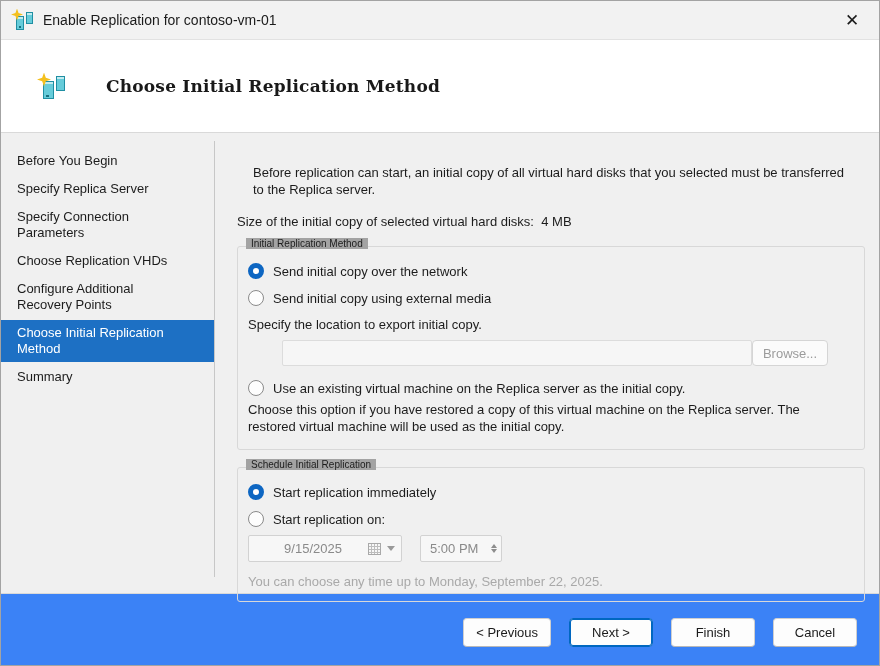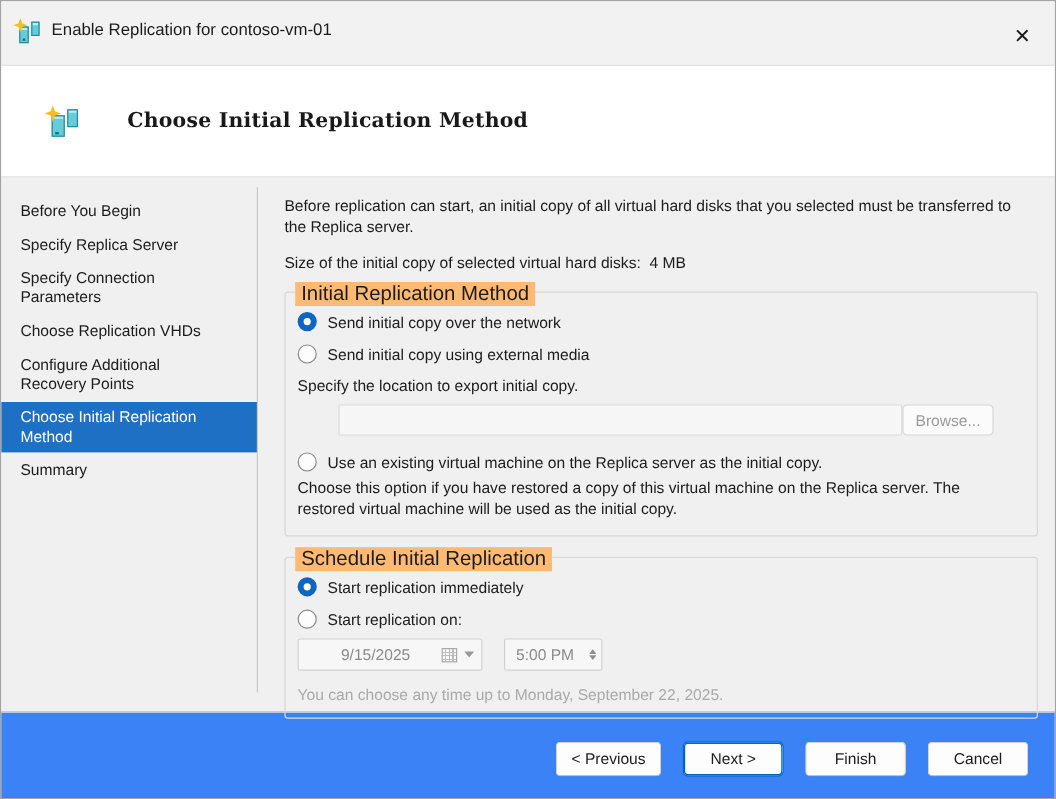"Enable Replication for contoso-vm-01" .titlebar { align-items: none -> center; padding: 15px 10px 0 12px -> 0 10px 0 12px }
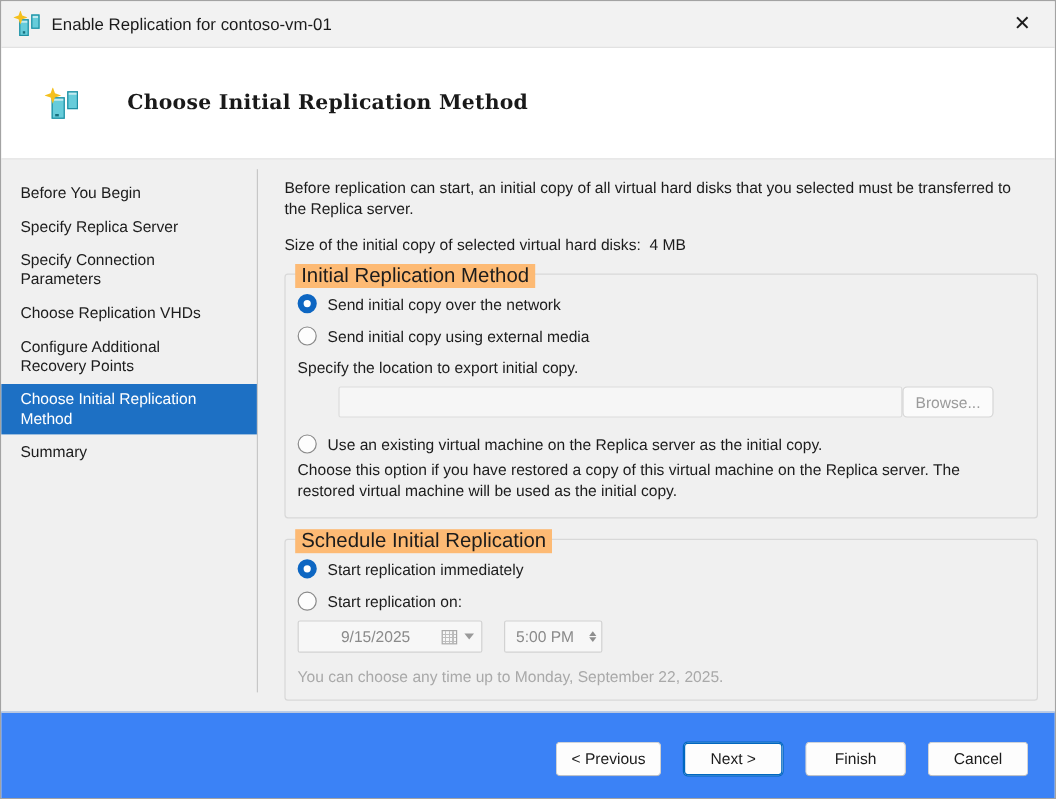"Before replication can start, an" .intro { margin: 0 -> 16px }
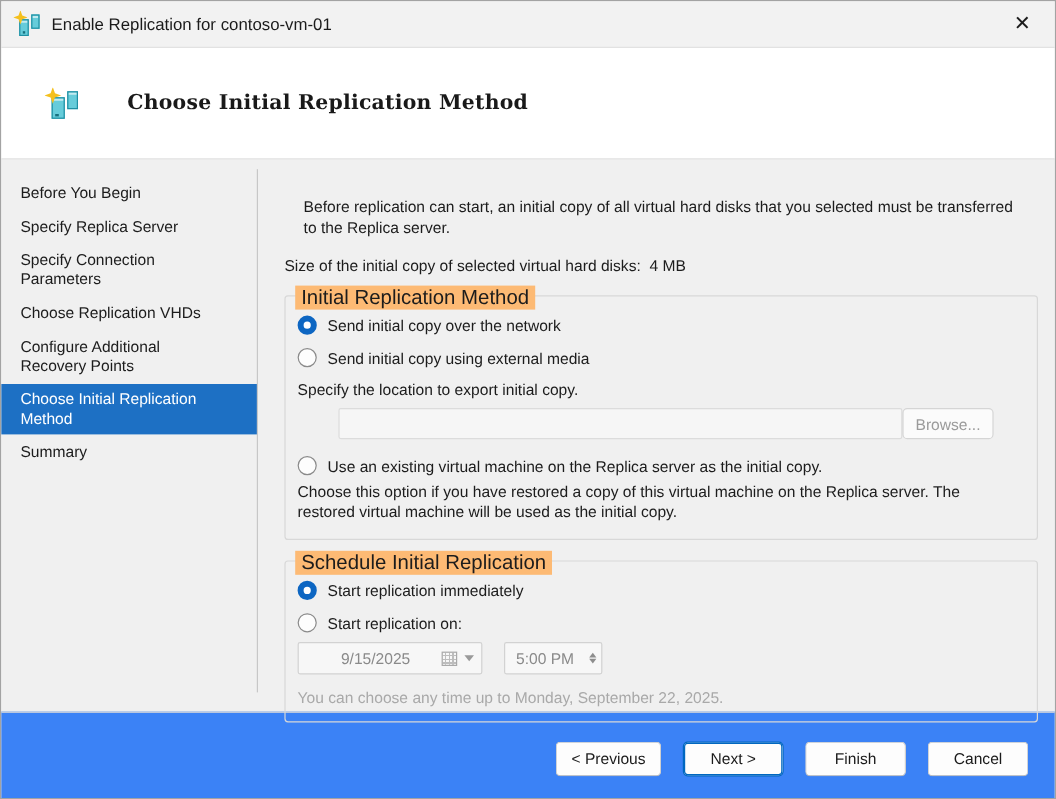"Initial Replication Method" .group-label { background: #fdba74 -> #a3a3a3; font-size: 17px -> 10px }
